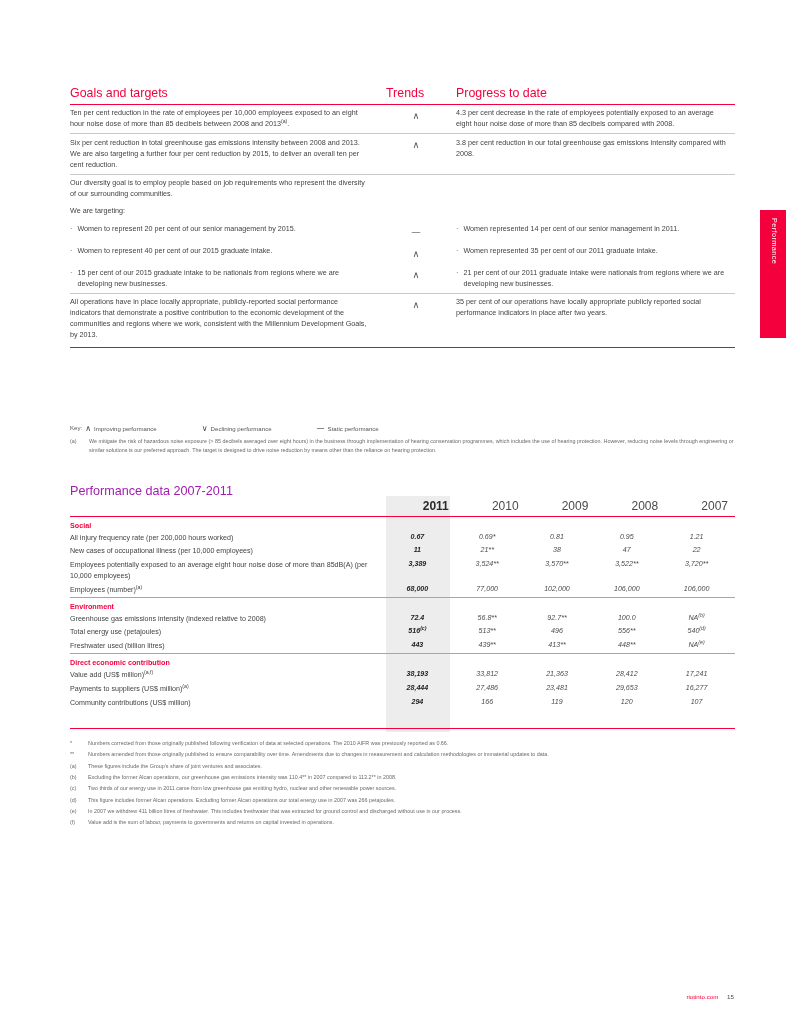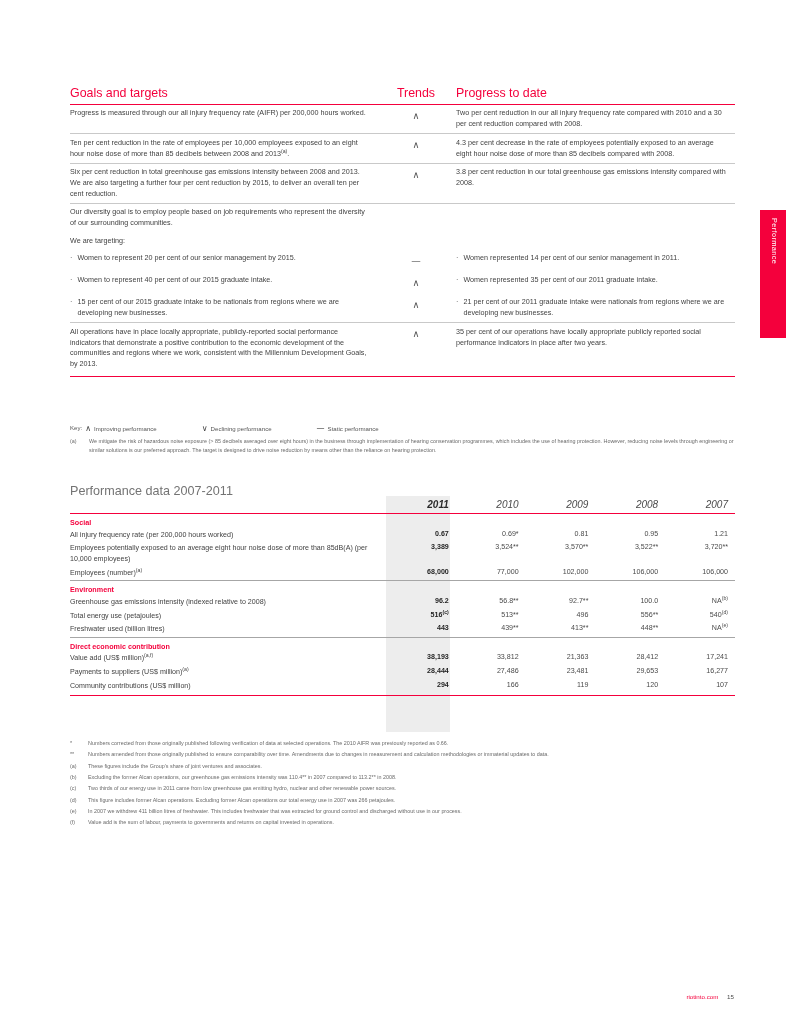"Trends" .goals thead th.trend-h { text-align: center -> left }
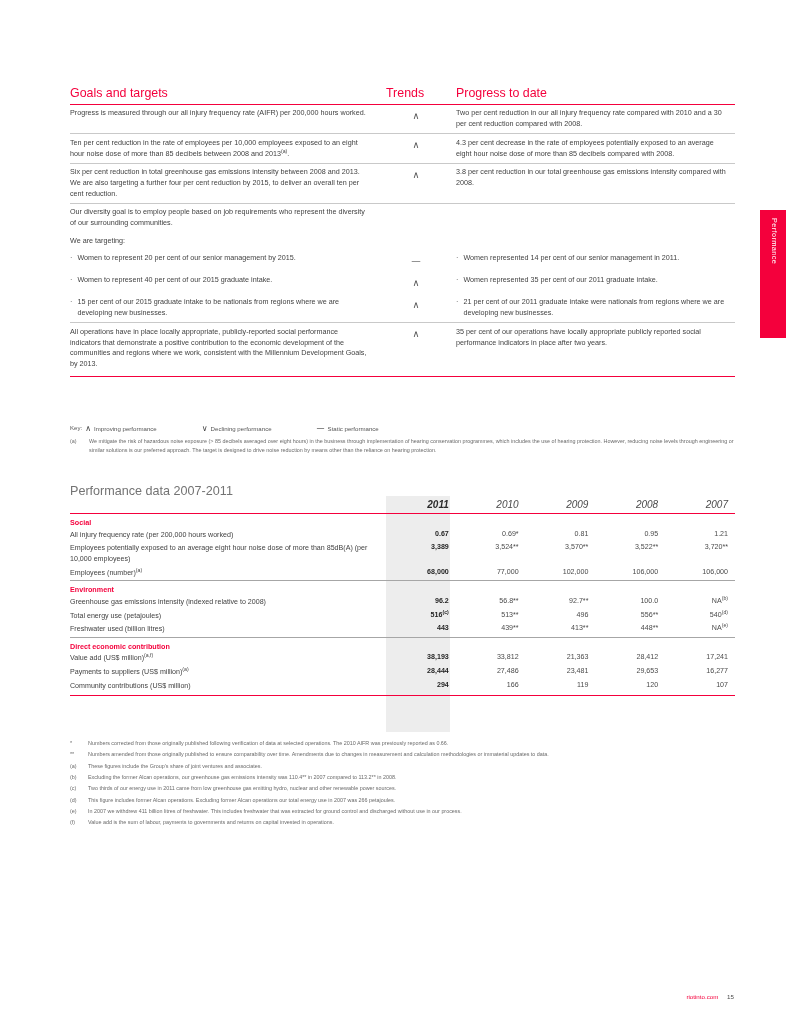"Progress is measured through our" tr { html: <tr> <td>Progress is measured through our all injury frequency rate (AIFR) per 200,000 hours worked.</td> <td>∧</td> <td>Two per cent reduction in our all injury frequency rate compared with 2010 and a 30 per cent reduction compared with 2008.</td> </tr> -> none }
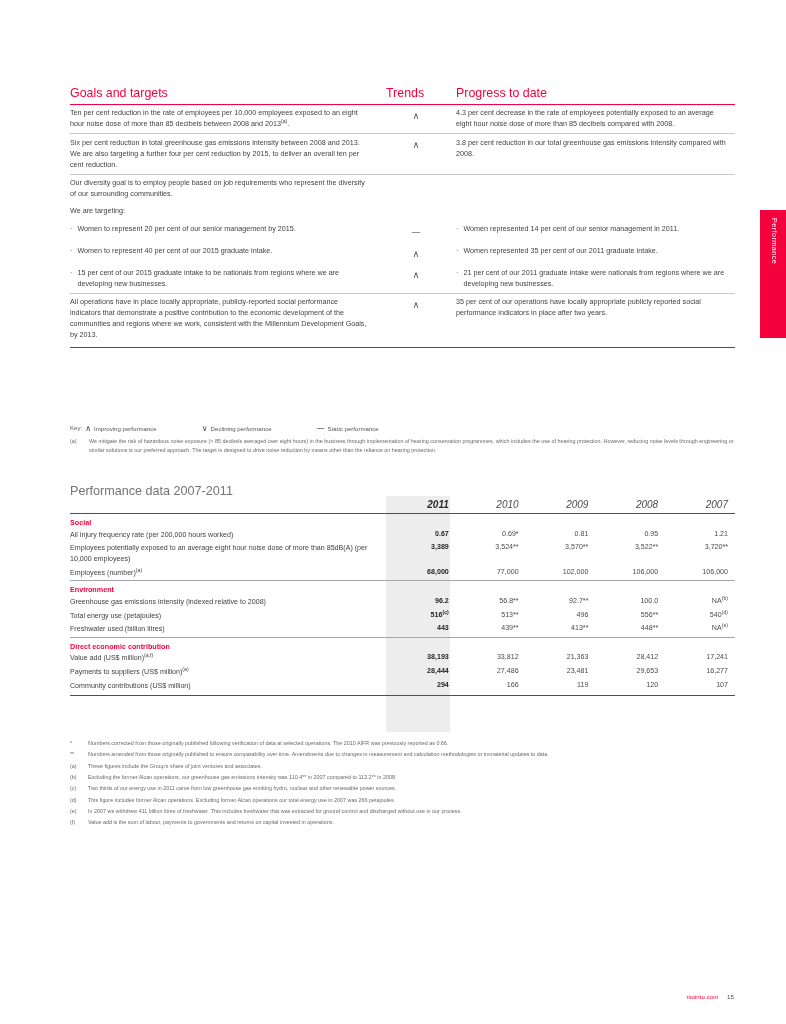"Performance data 2007-2011" .perf-title { color: #737373 -> #a21caf }
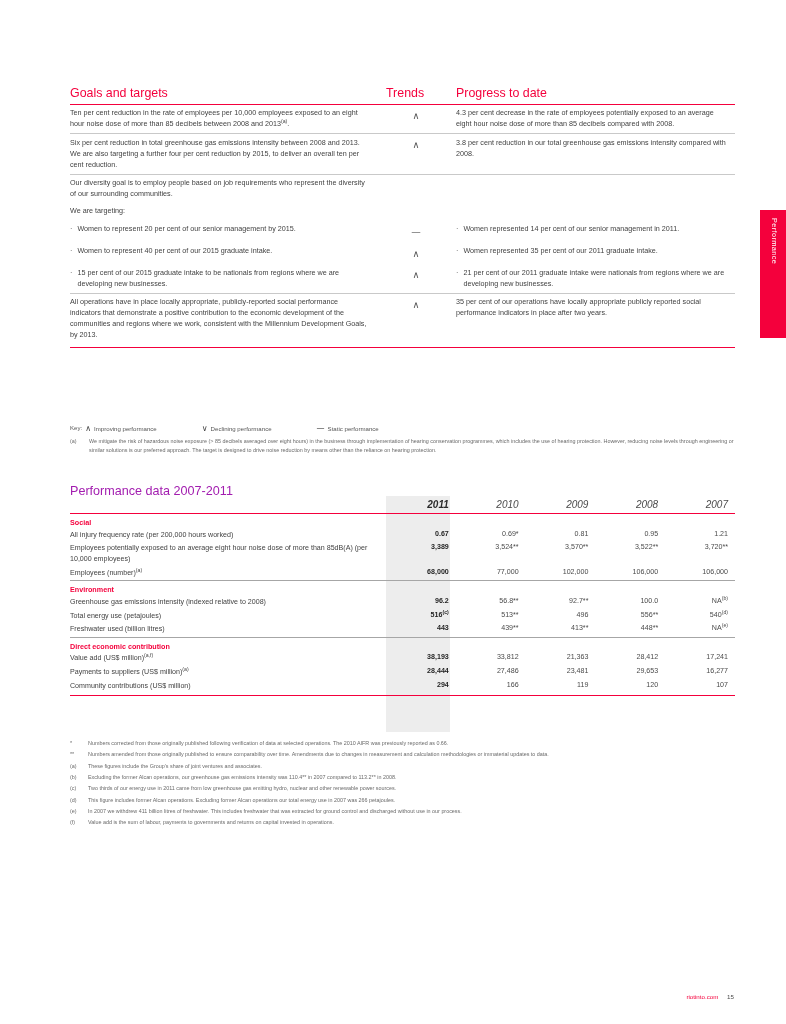"2011" .ptable th.yh { font-size: 10px -> 12px; font-style: italic -> none }
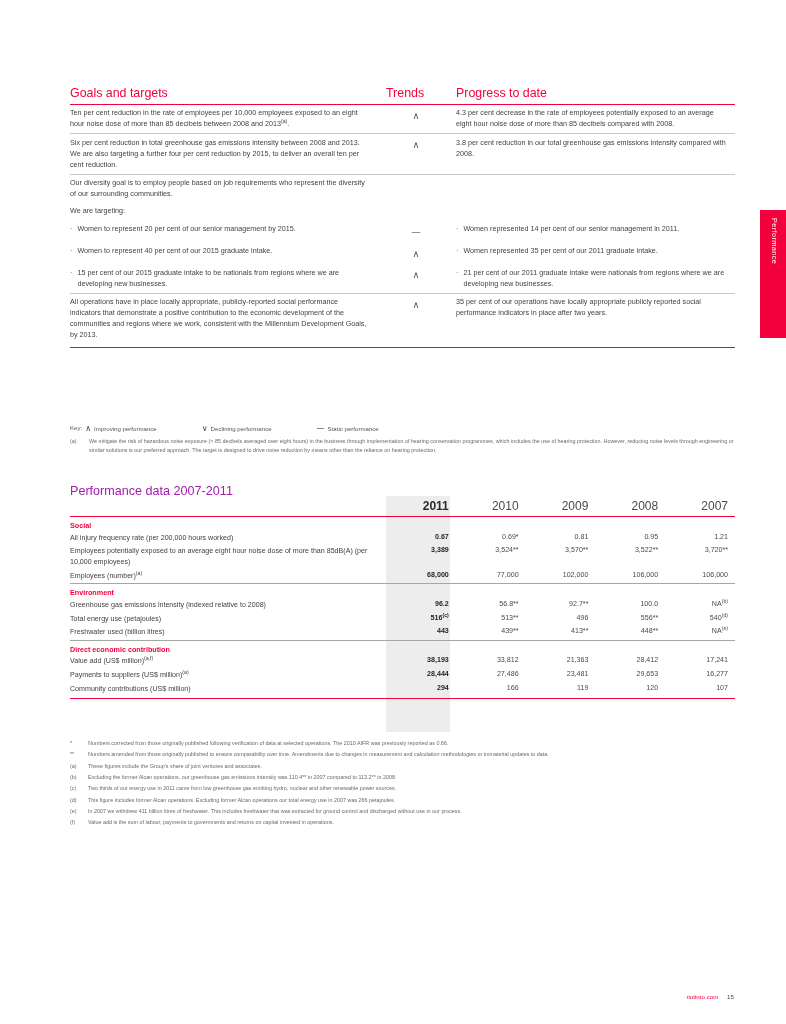"0.67" .ptable td.num { font-style: none -> italic; text-align: right -> center }
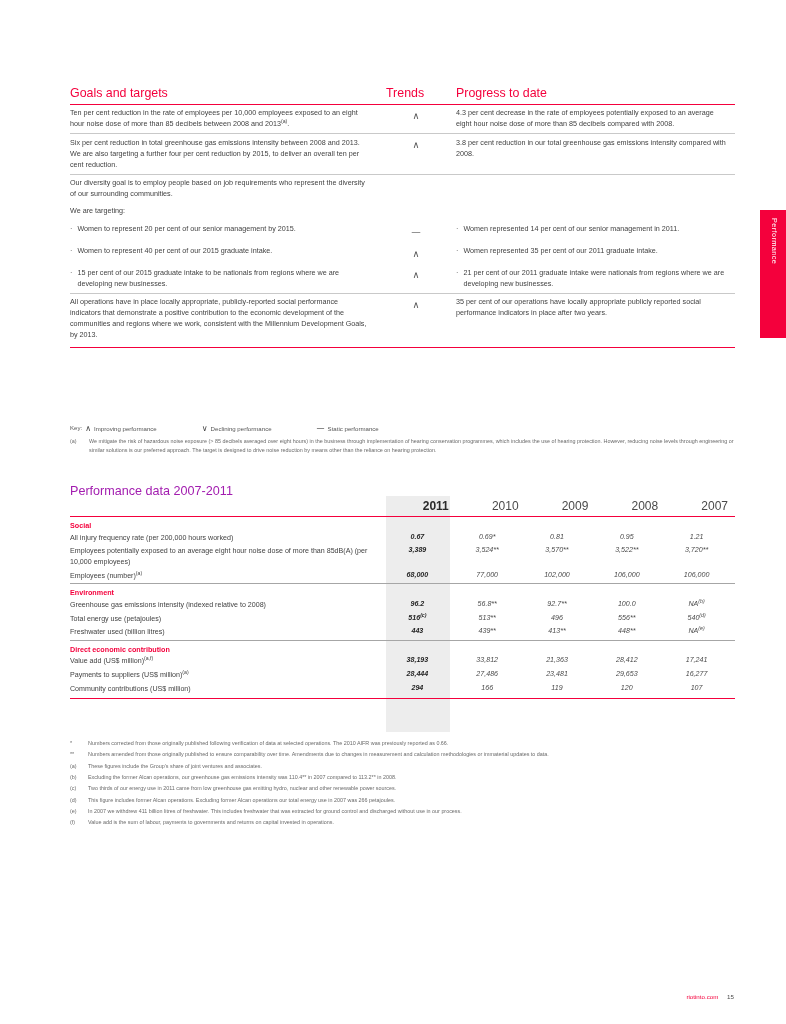"New cases of occupational illness" tr { html: none -> <tr> <td>New cases of occupational illness (per 10,000 employees)</td> <td>11</td> <td>21**</td> <td>38</td> <td>47</td> <td>22</td> </tr> }
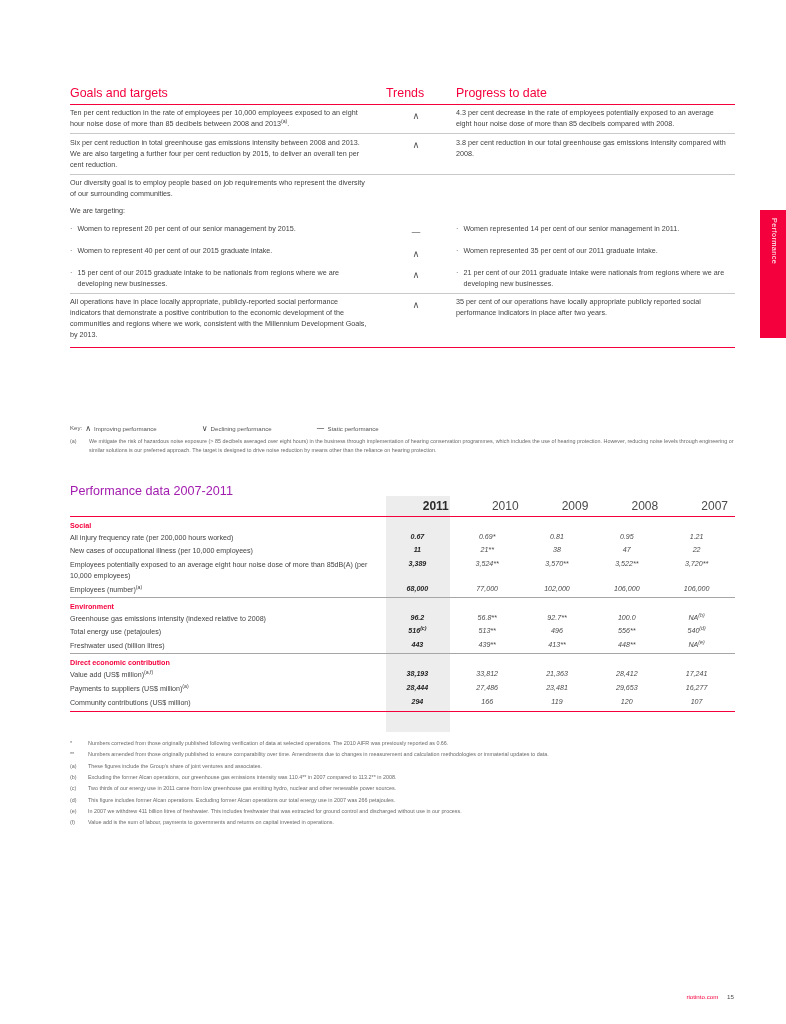"96.2" td.num { text: 96.2 -> 72.4 }
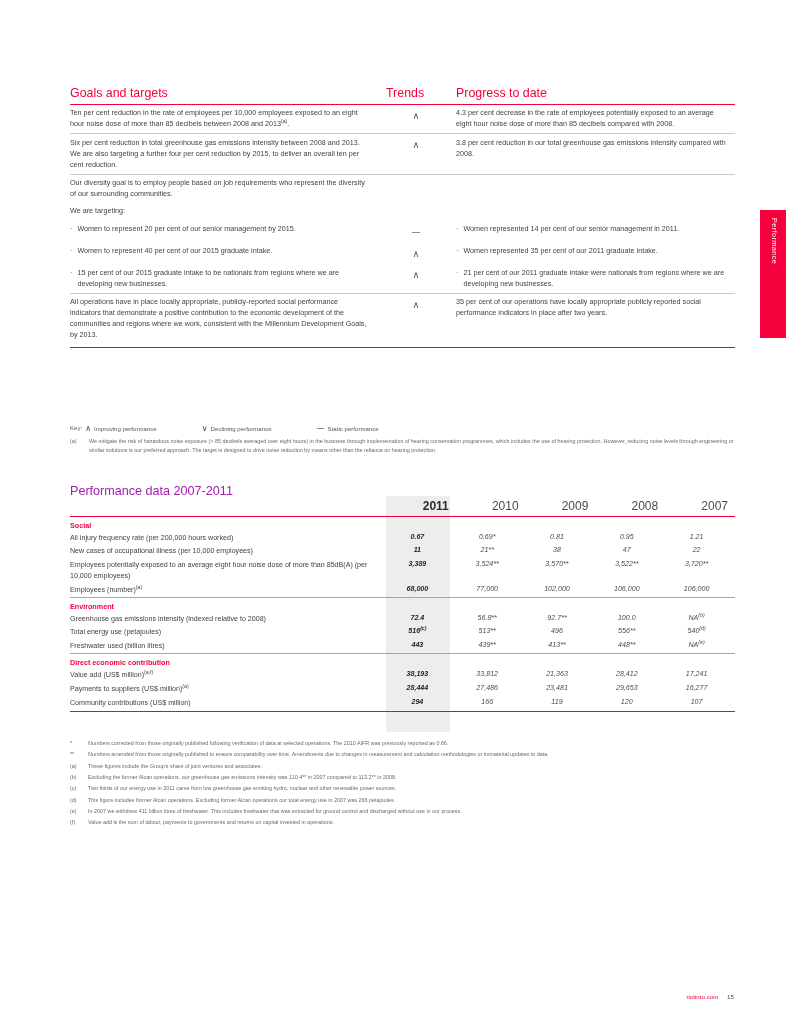"Community contributions (US$ million)" .ptable tr.endline td { padding-bottom: 3px -> 20px }
